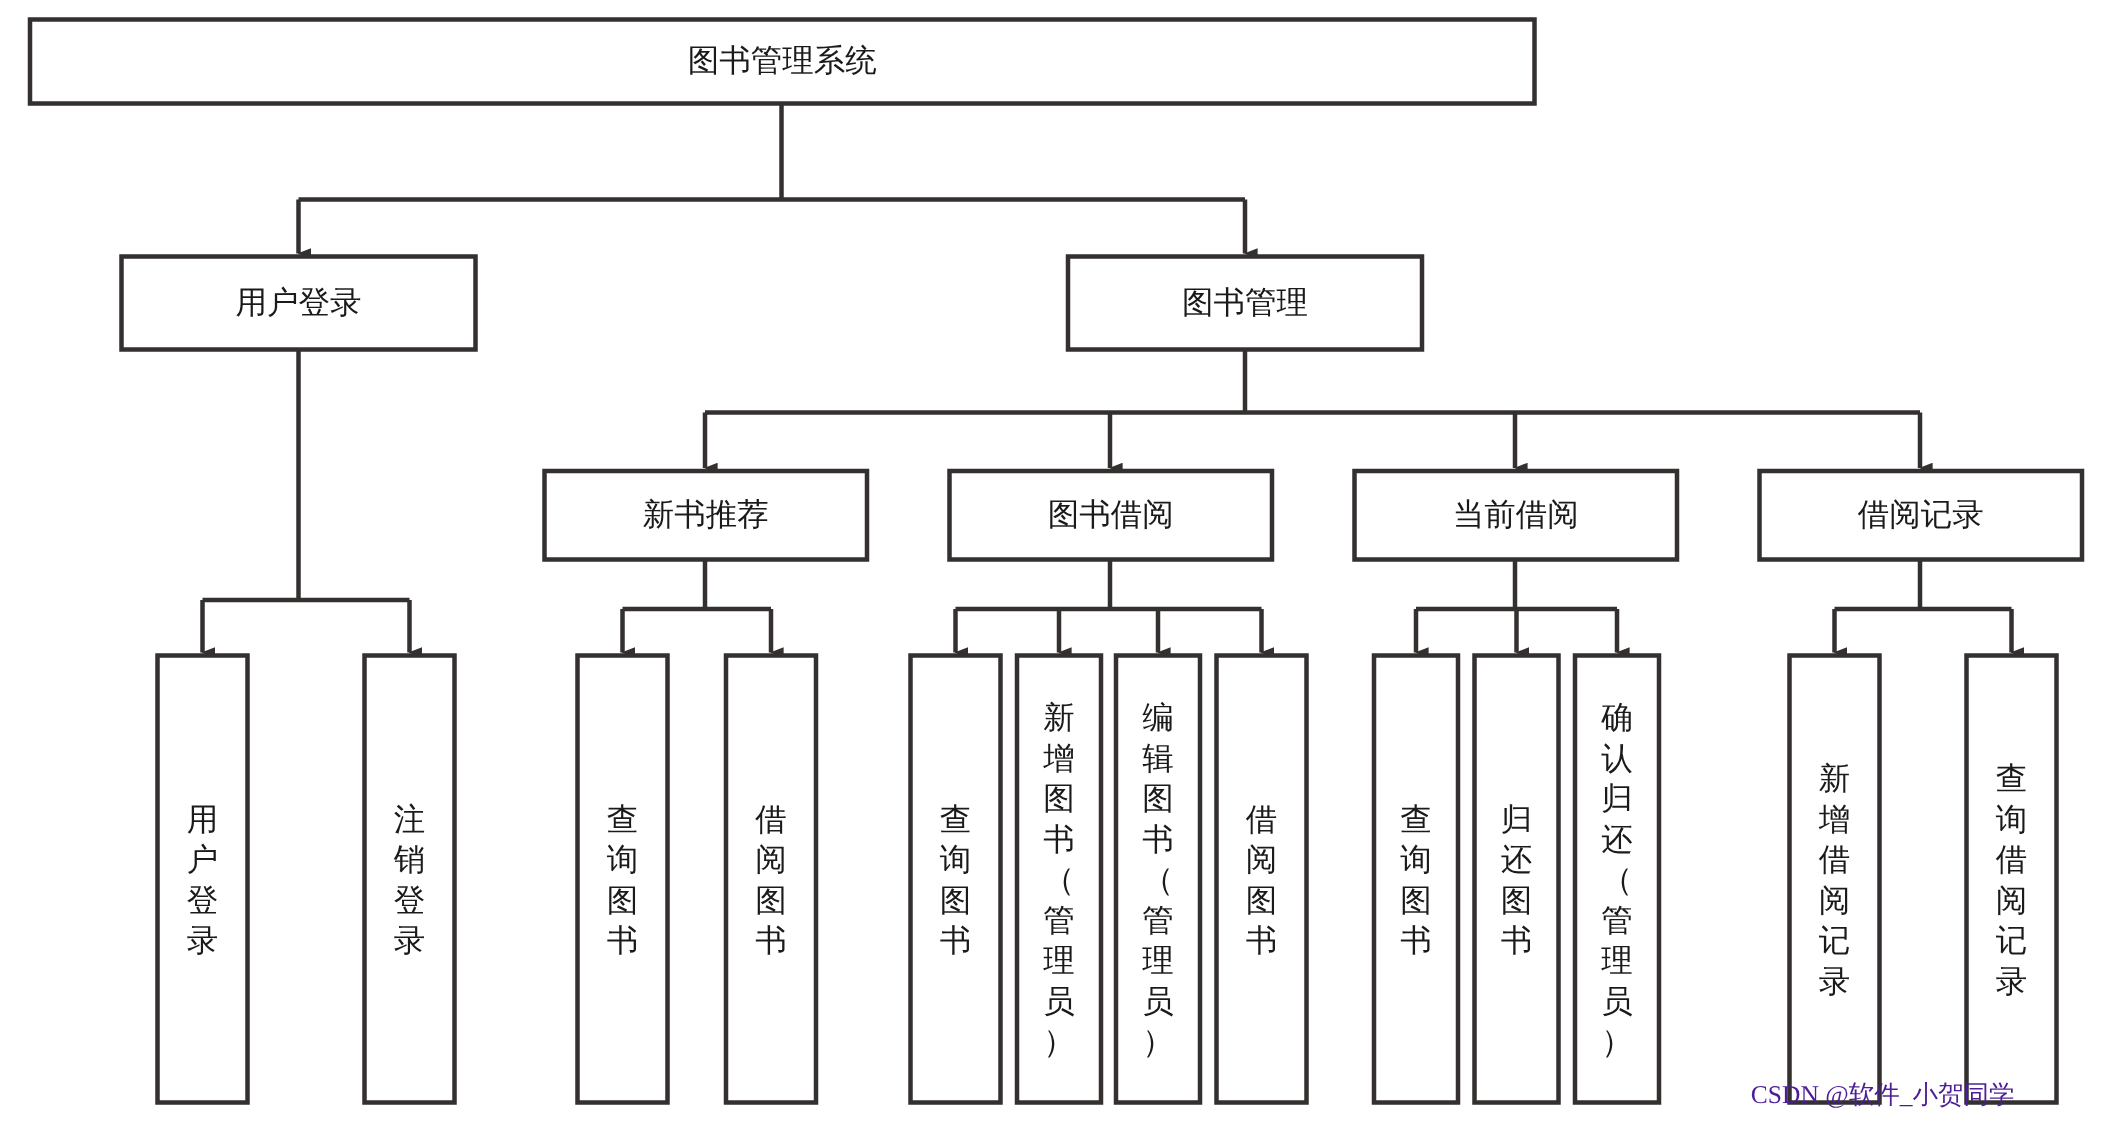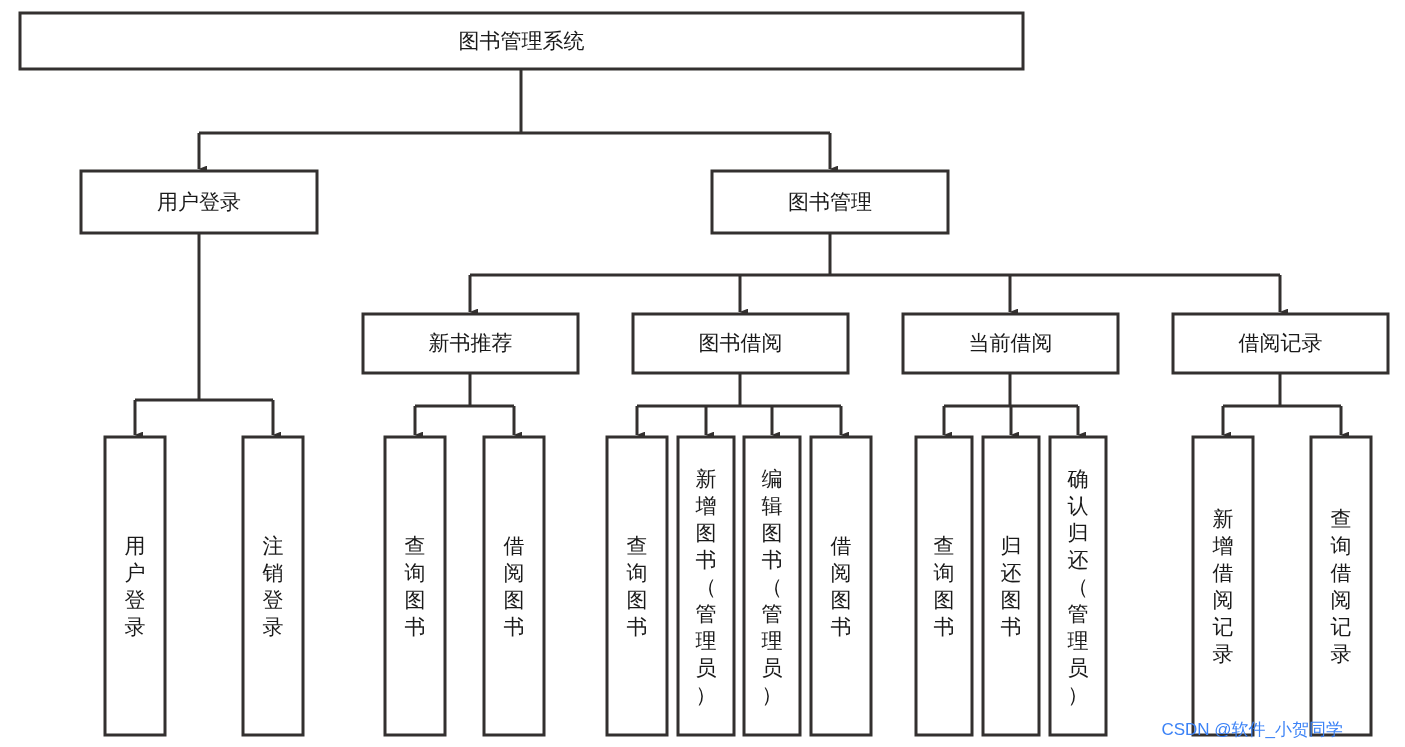"CSDN @软件_小贺同学" .watermark-text { color: #3b82f6 -> #4c1d95; font-family: Liberation Sans, sans-serif -> Liberation Serif, serif }
